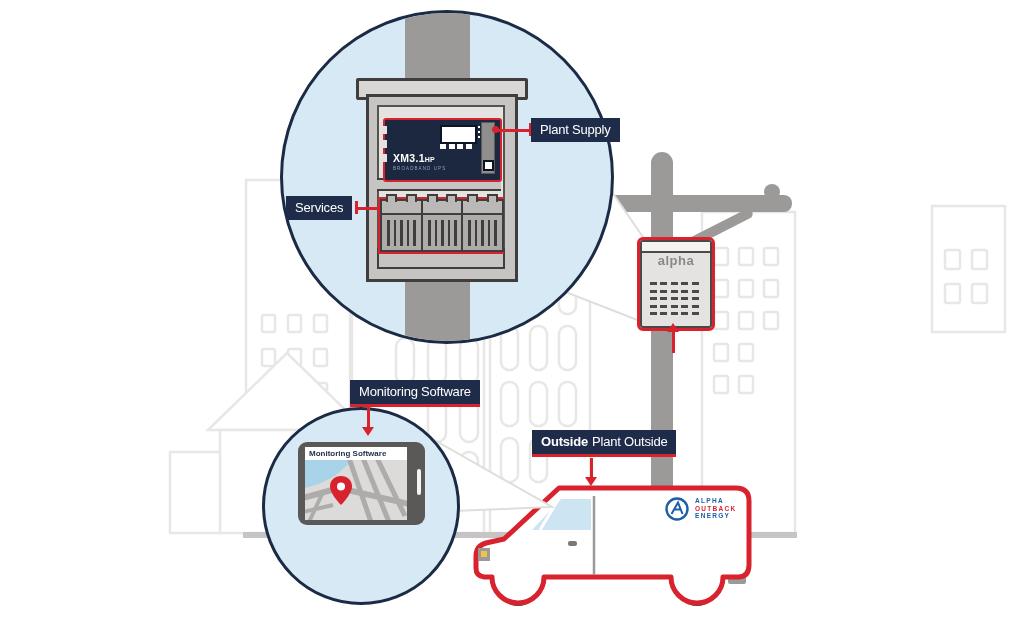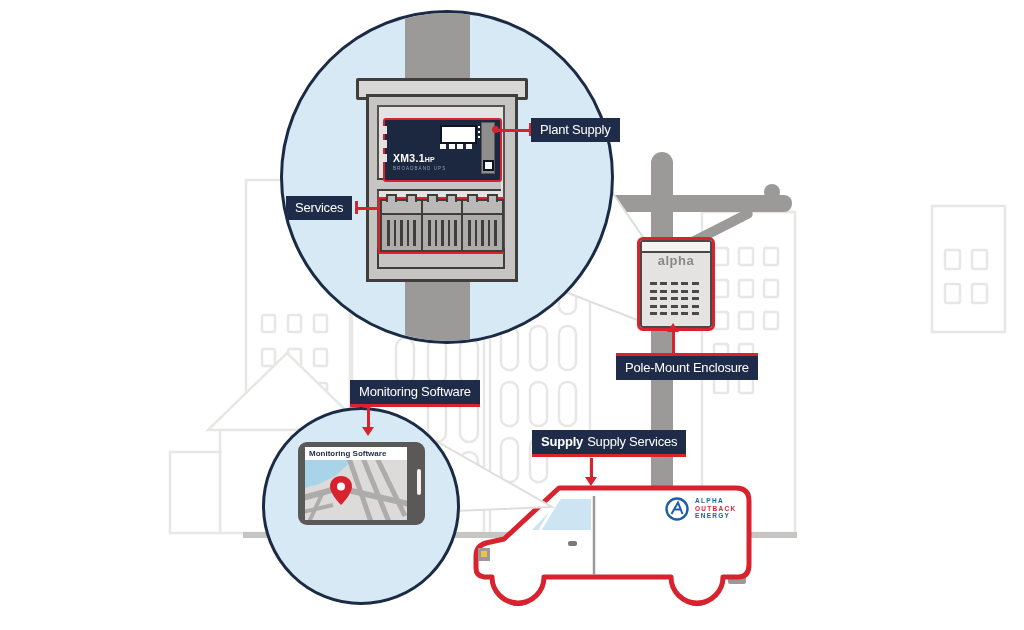"Pole-Mount Enclosure" div.lbl { html: <div> <span>Pole-Mount Enclosure</span> </div> -> none }
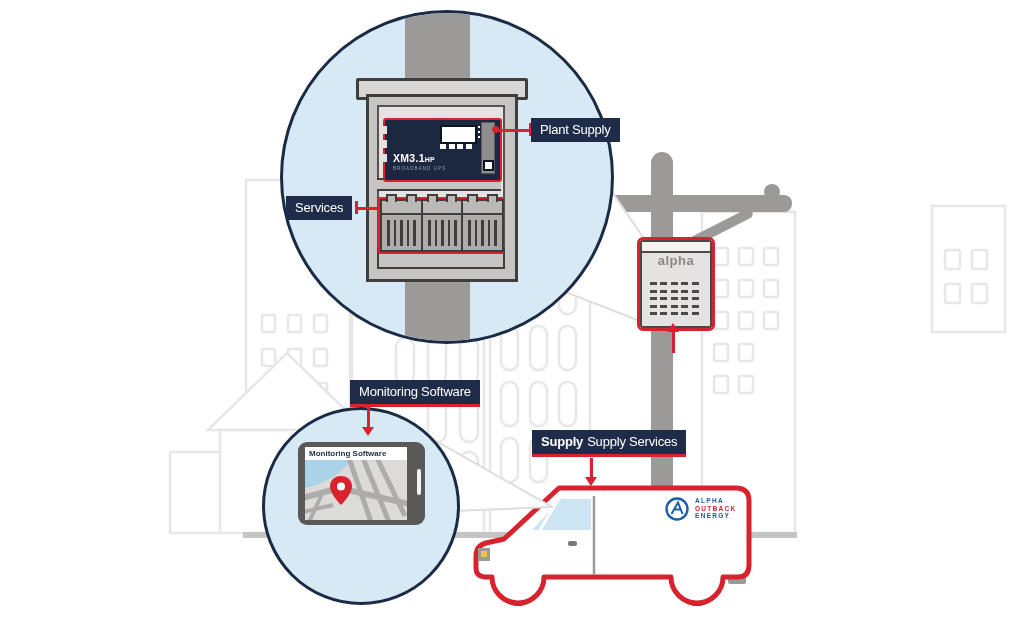"Supply" b { text: Supply -> Outside }
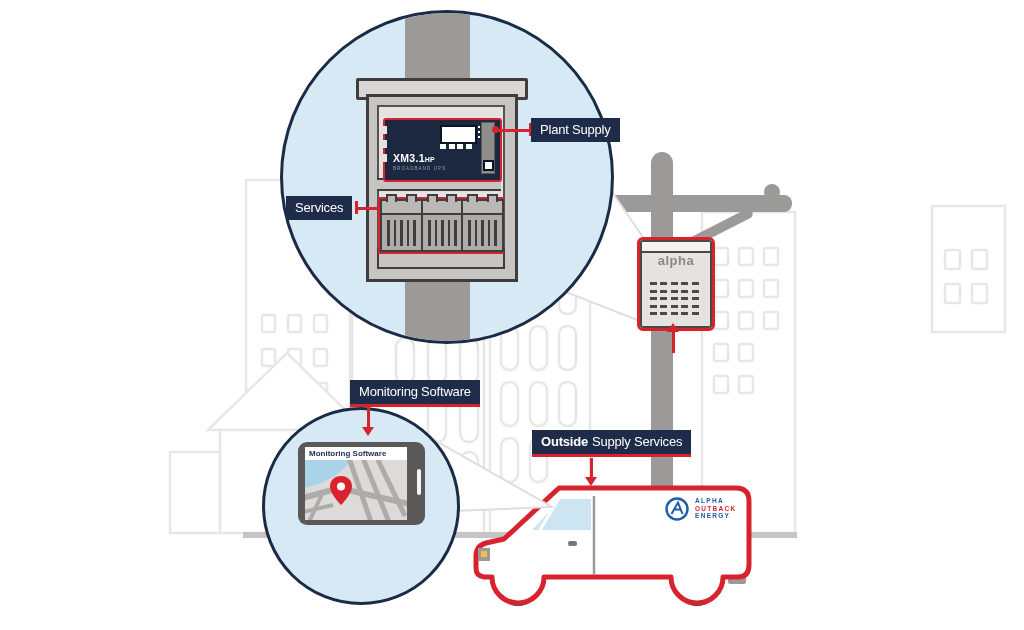"Supply Services" span { text: Supply Services -> Plant Outside }
